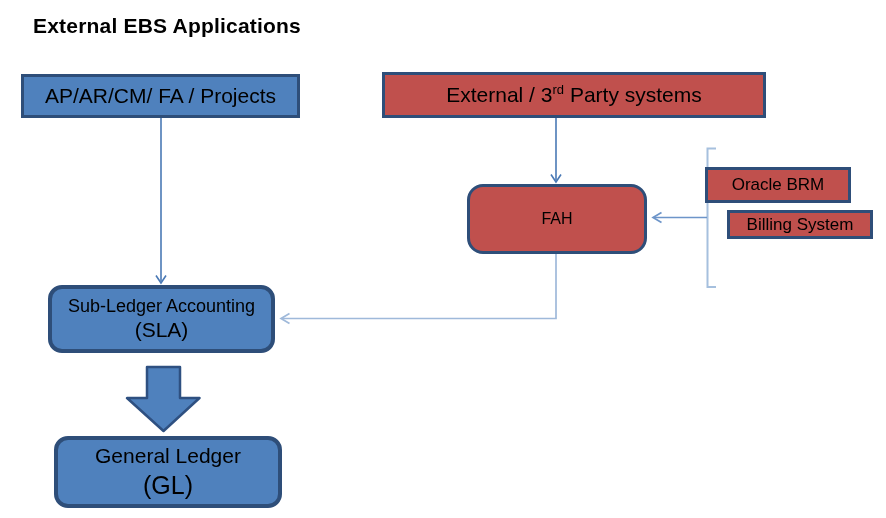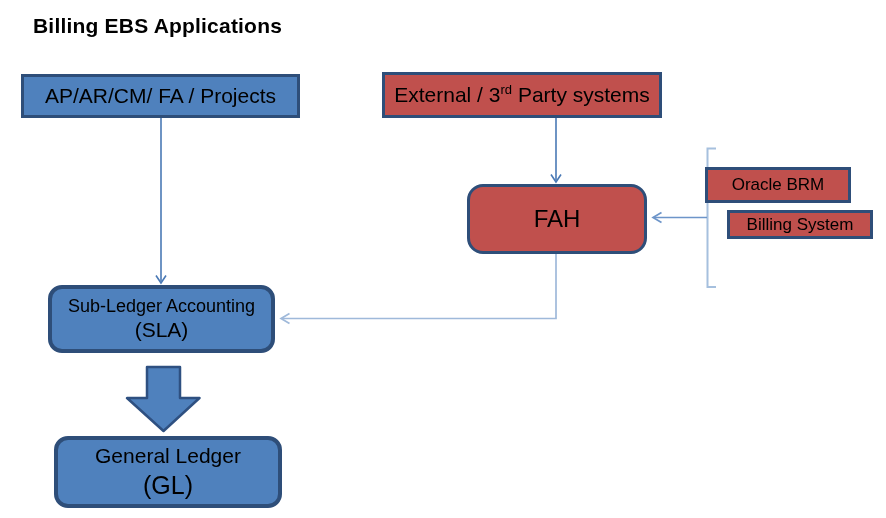"Billing EBS Applications" div.heading { text: Billing -> External }
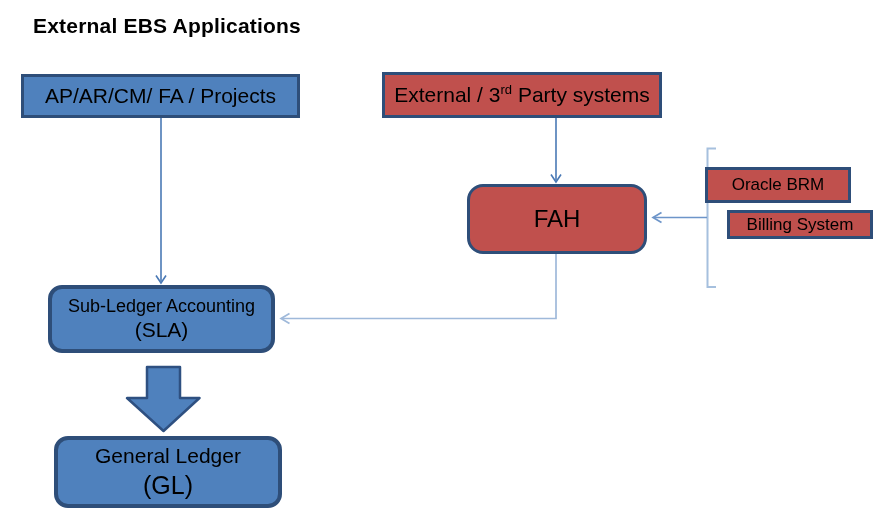"External / 3rd Party systems" .n-ext { width: 280px -> 384px }
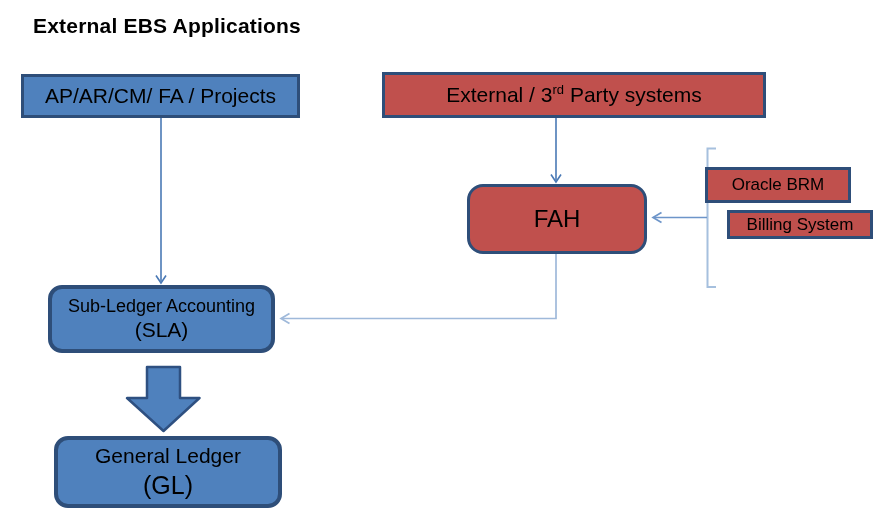"FAH" .n-fah { font-size: 24px -> 16px }
